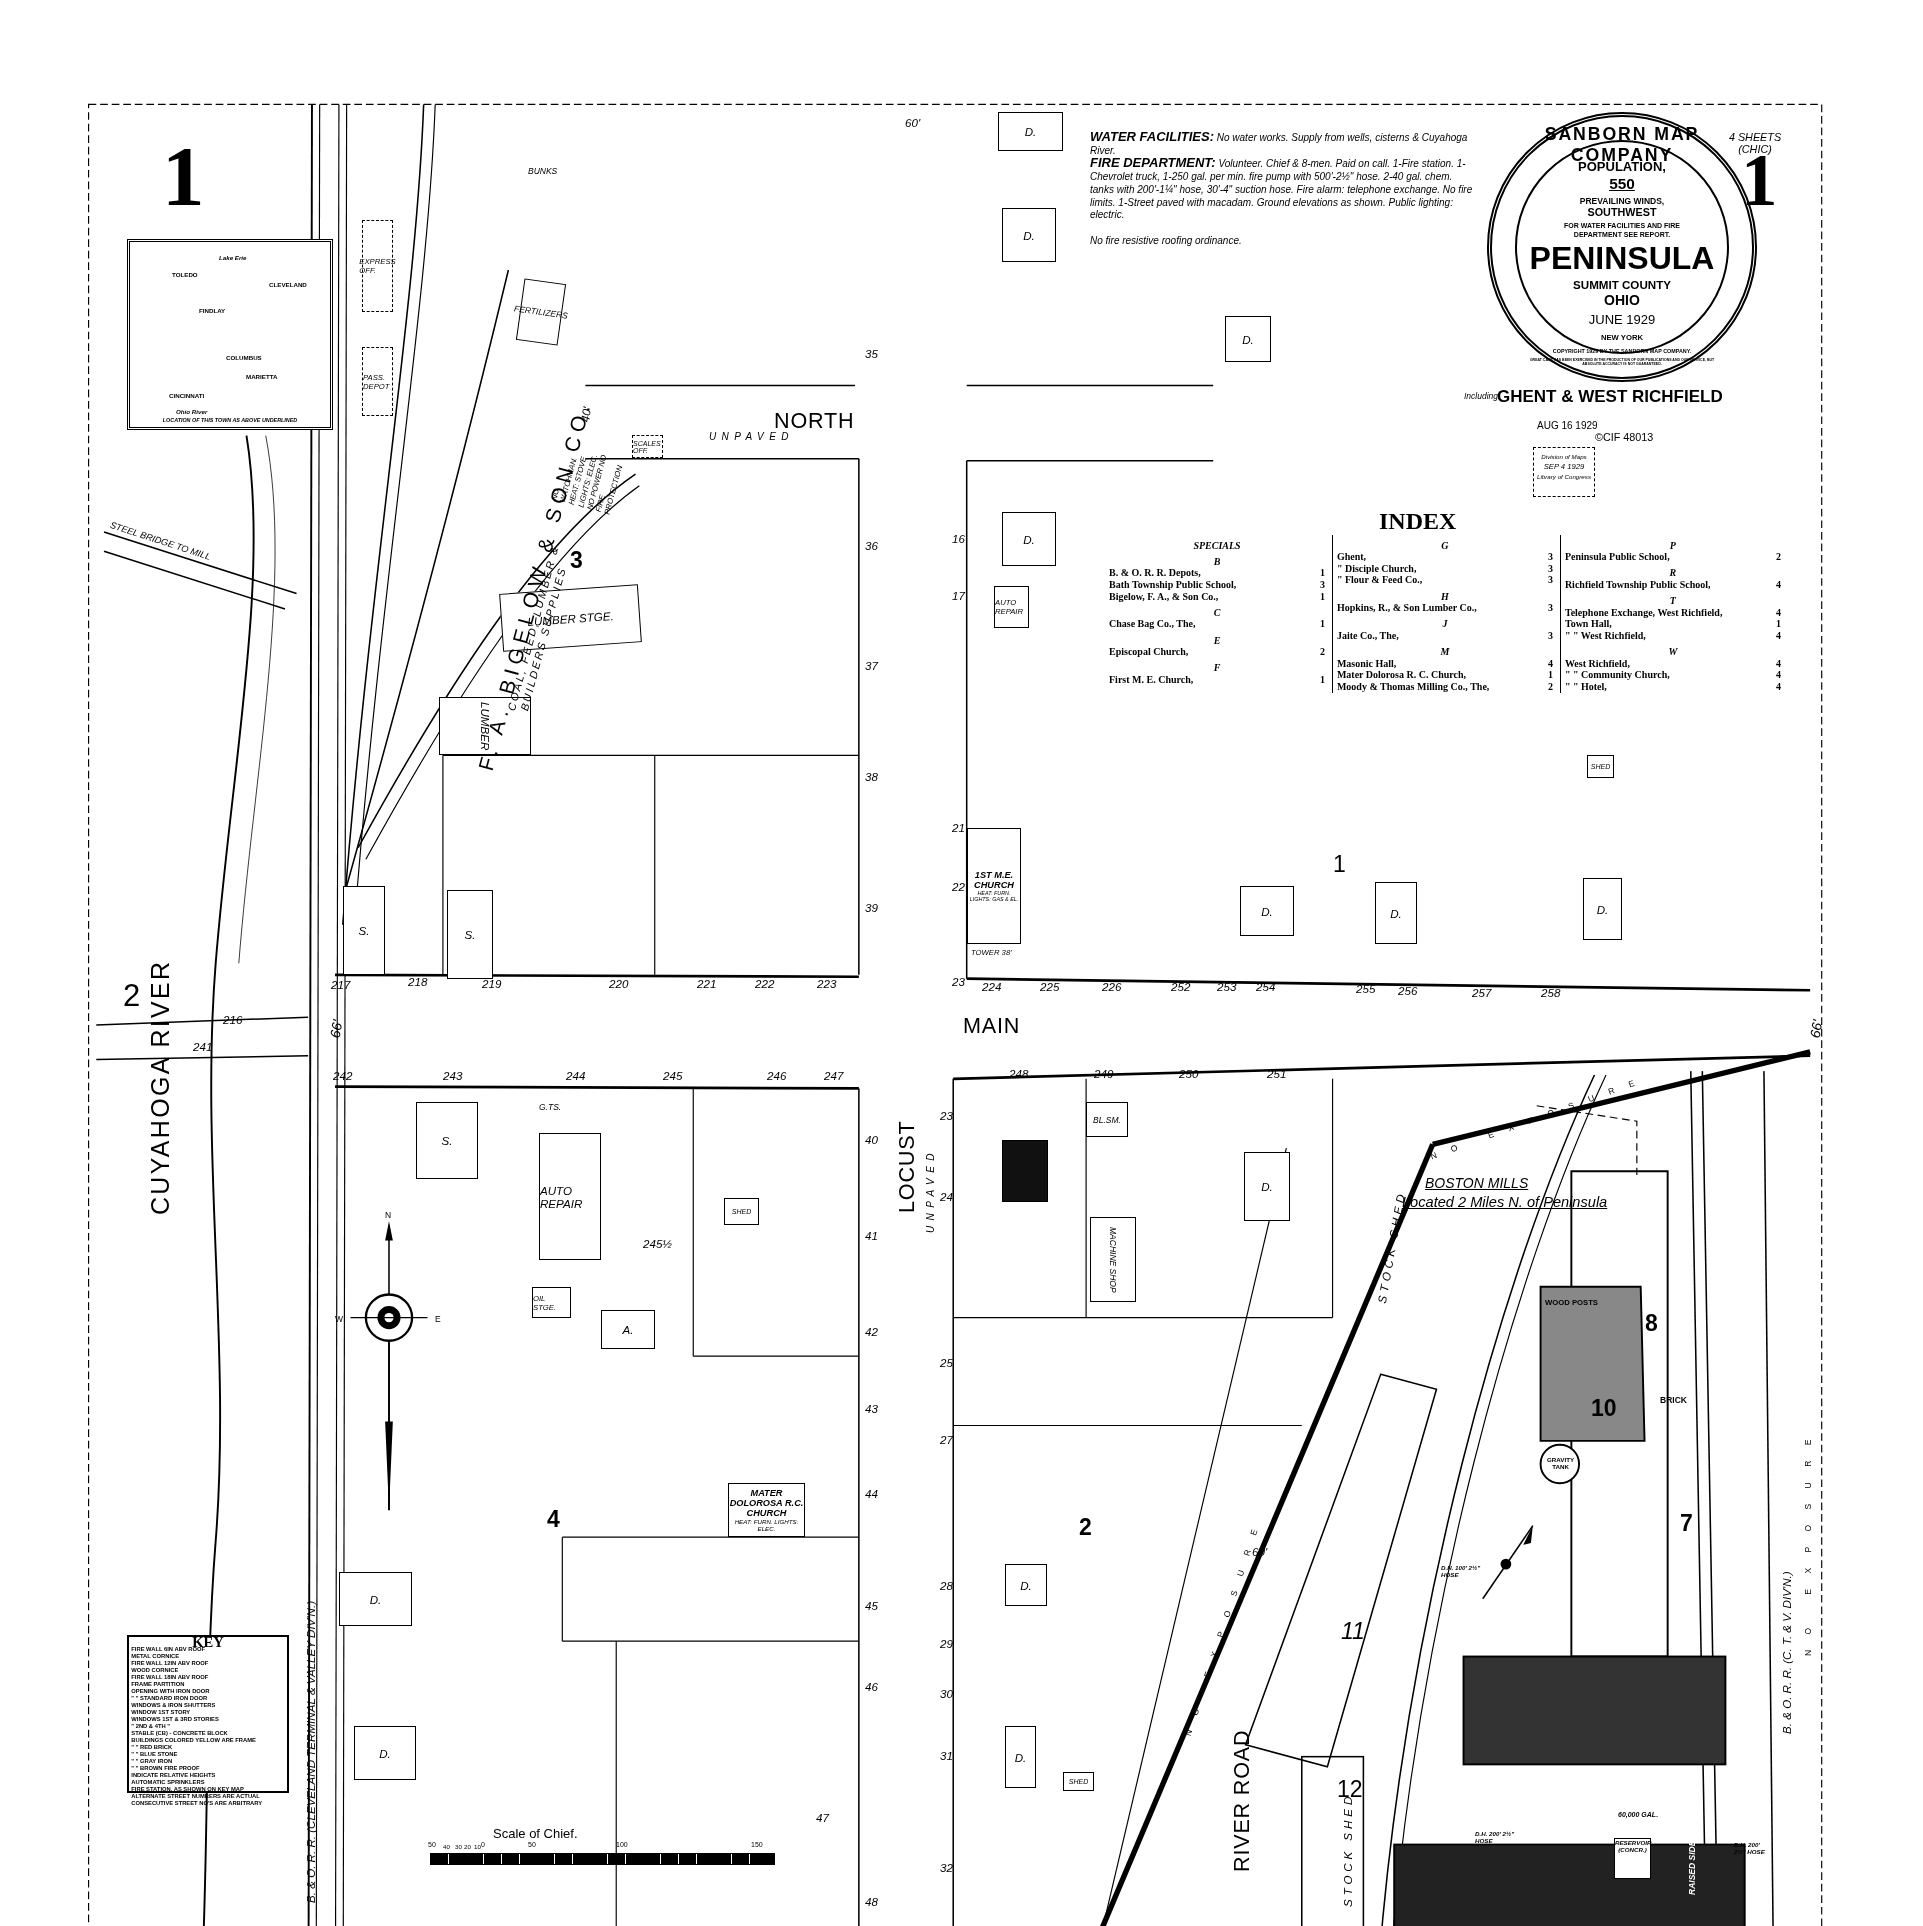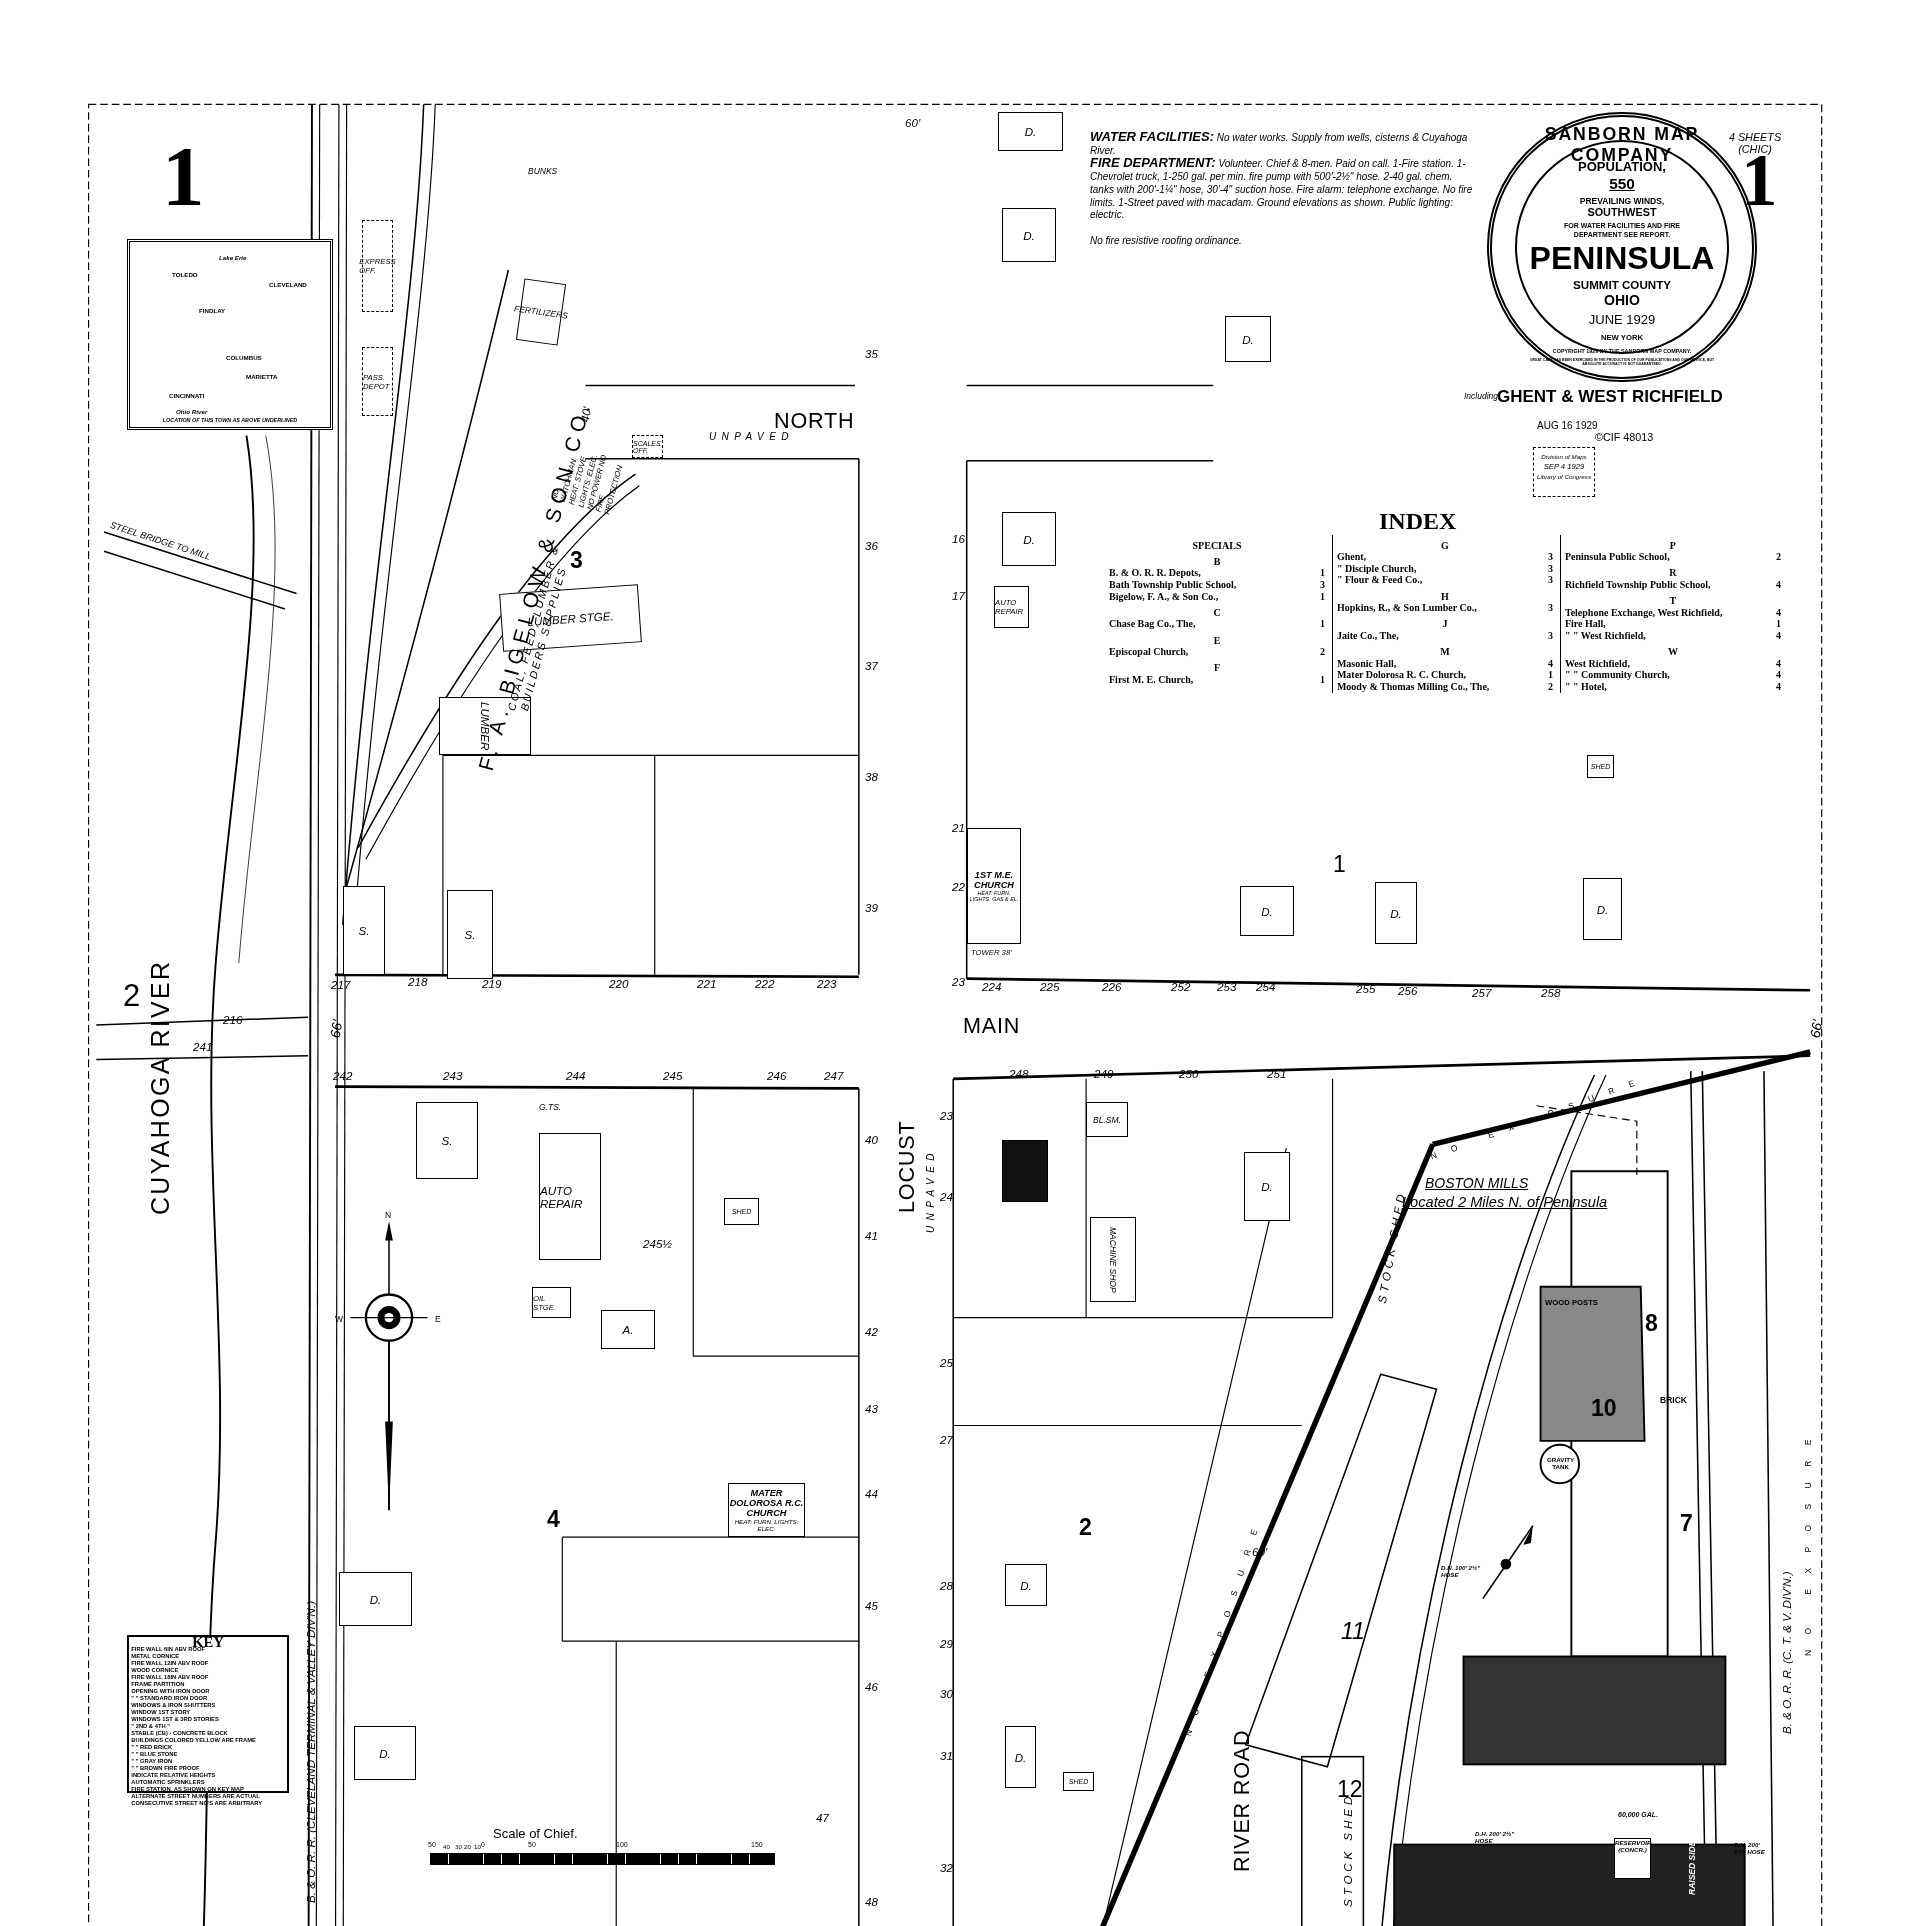"SPECIALS" .idx-col .letter { font-style: none -> italic }
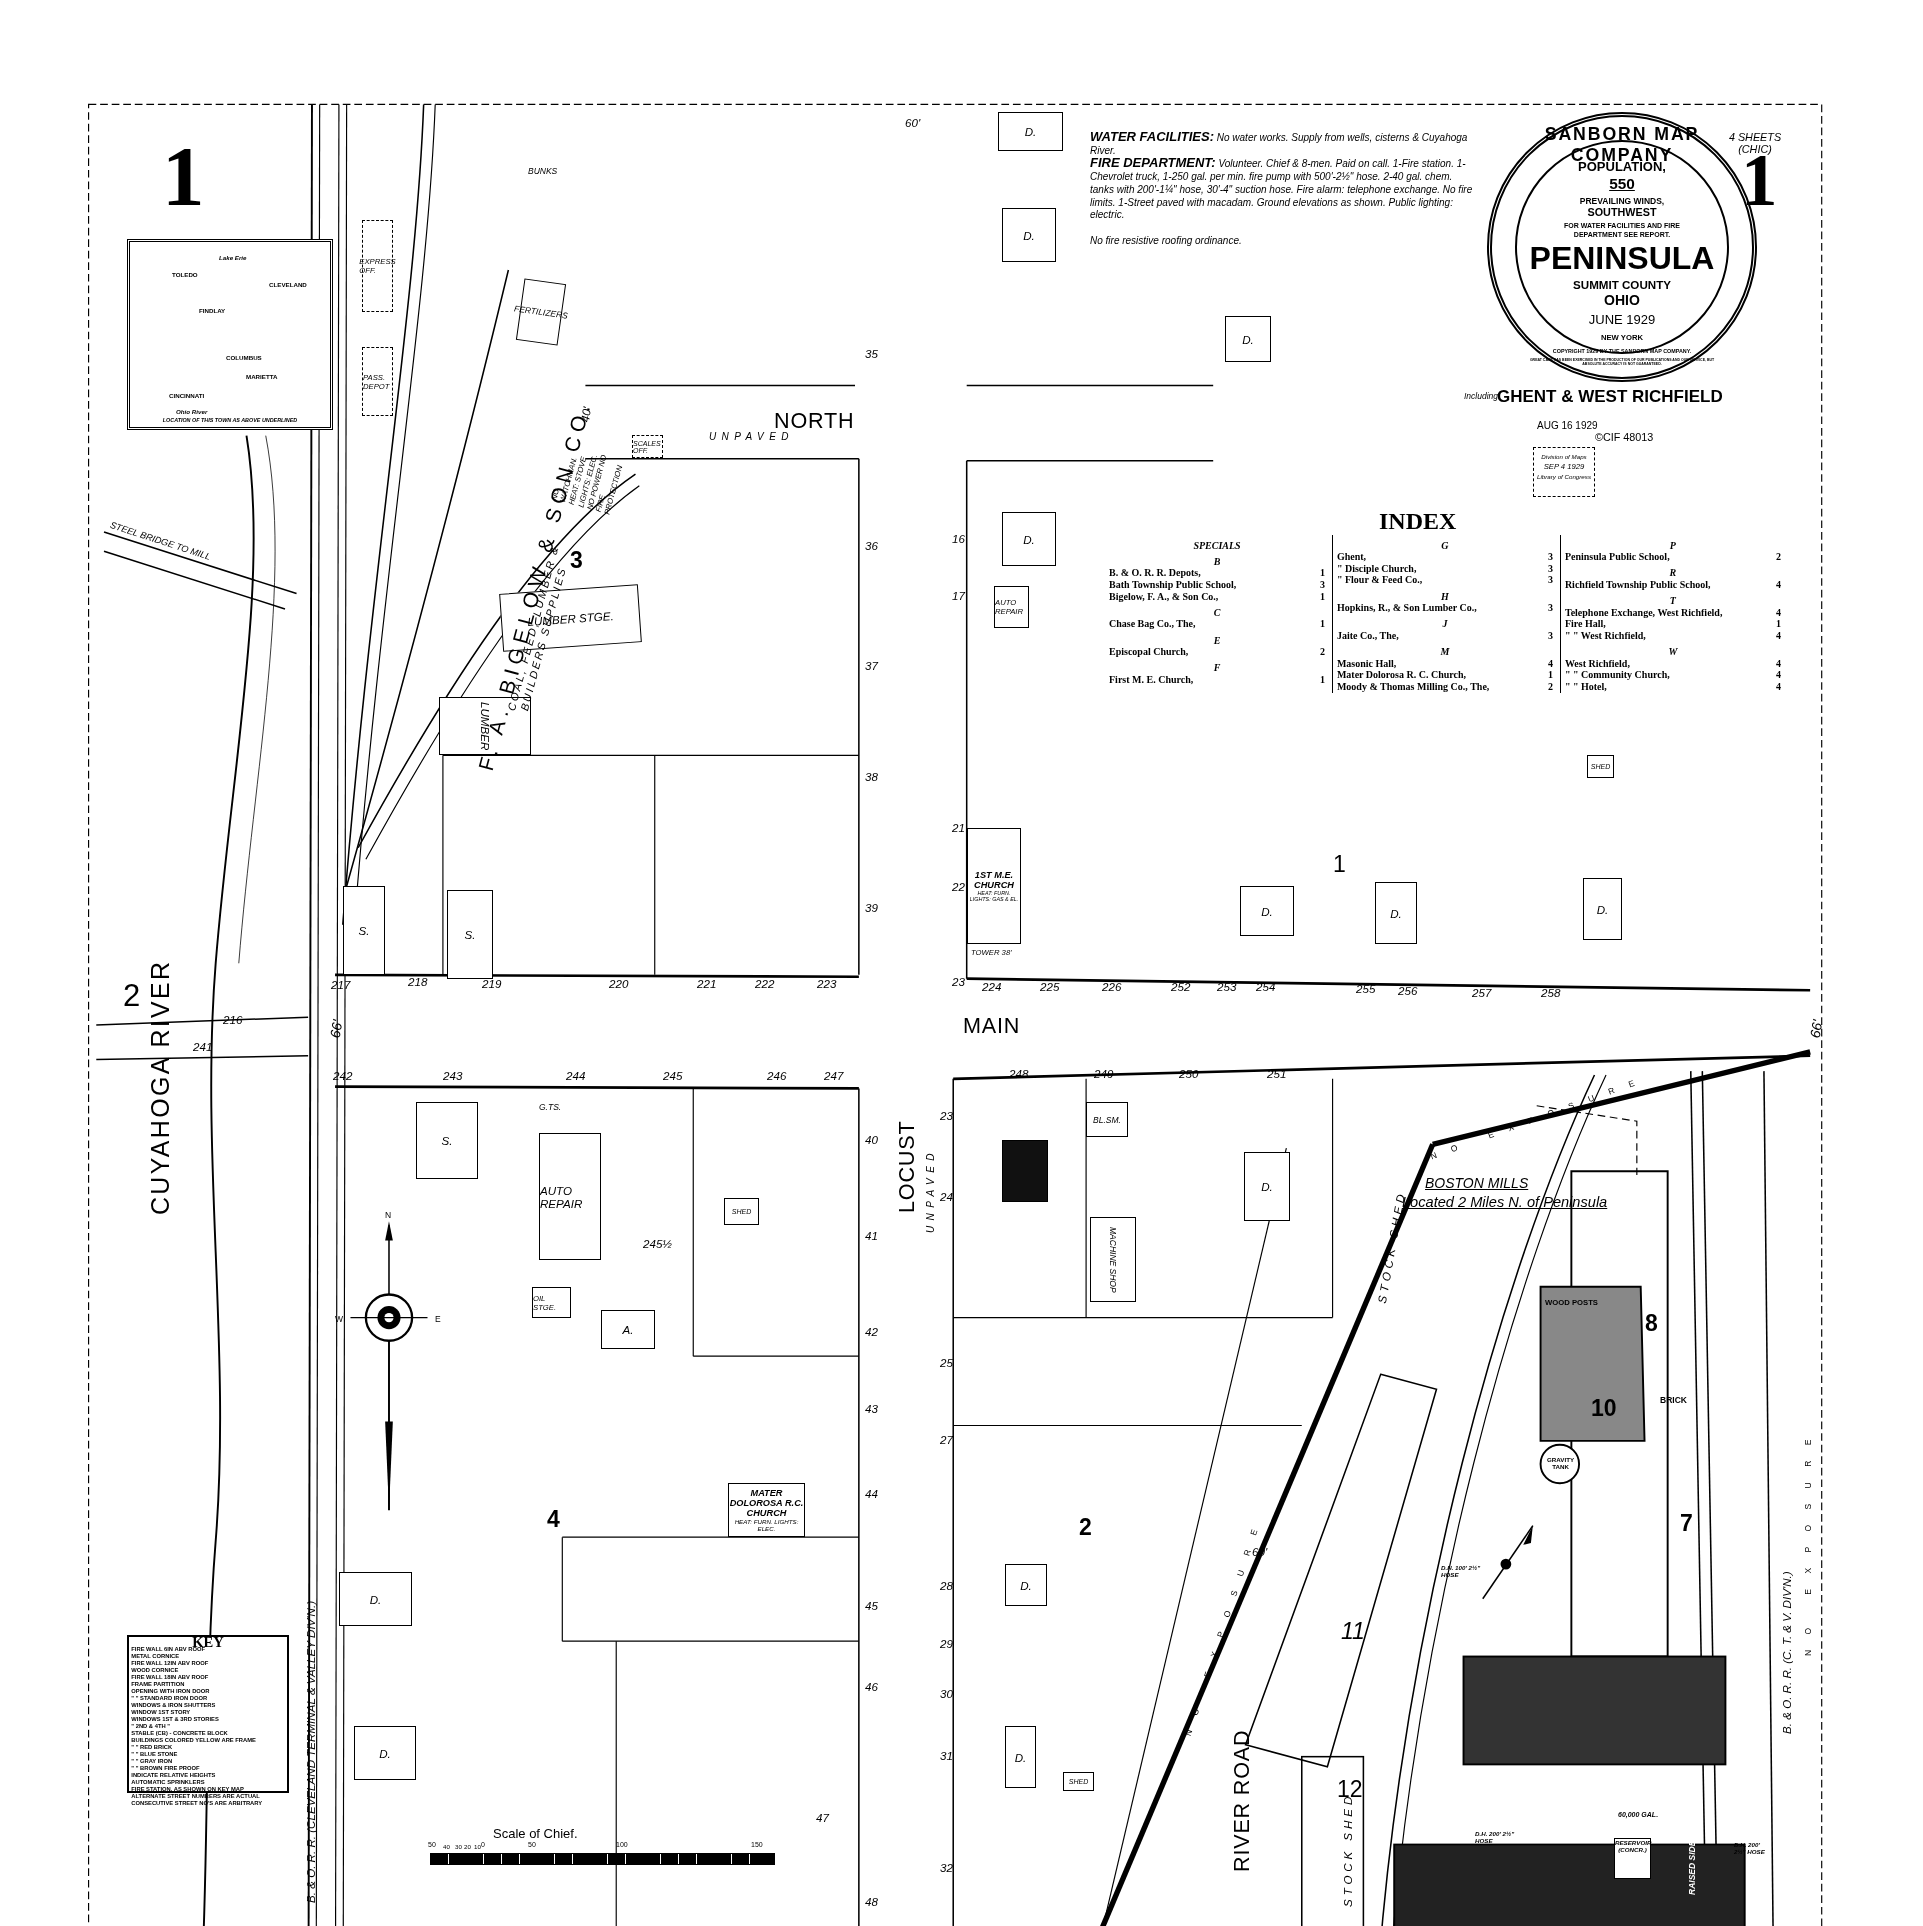"Fire Hall," span { text: Fire -> Town }
